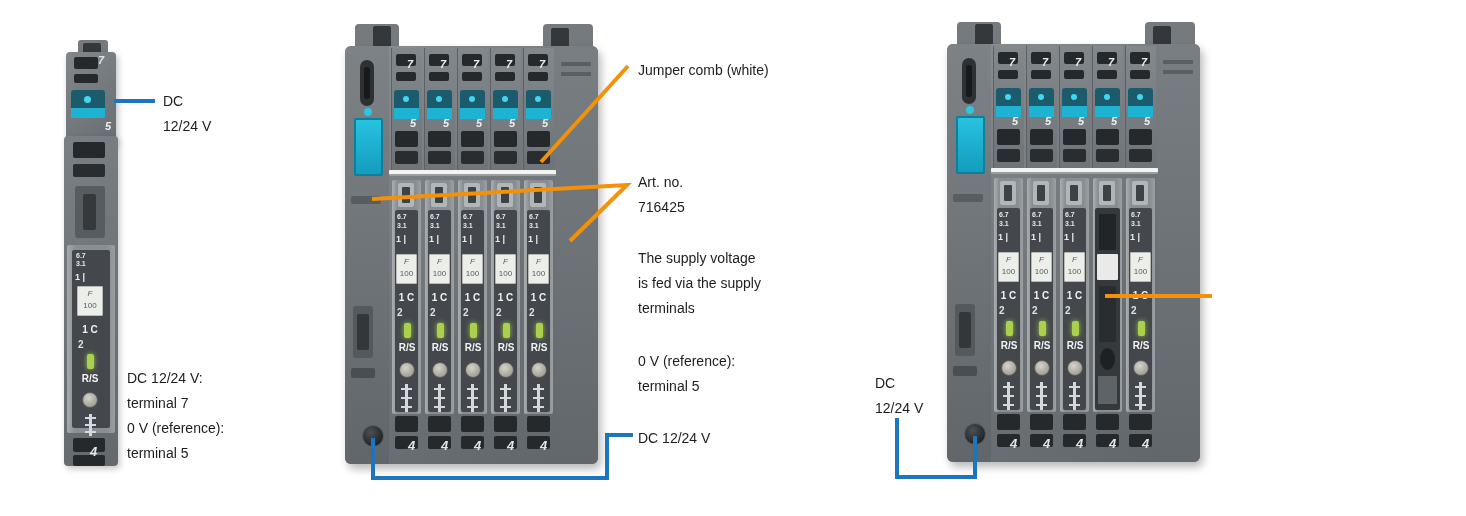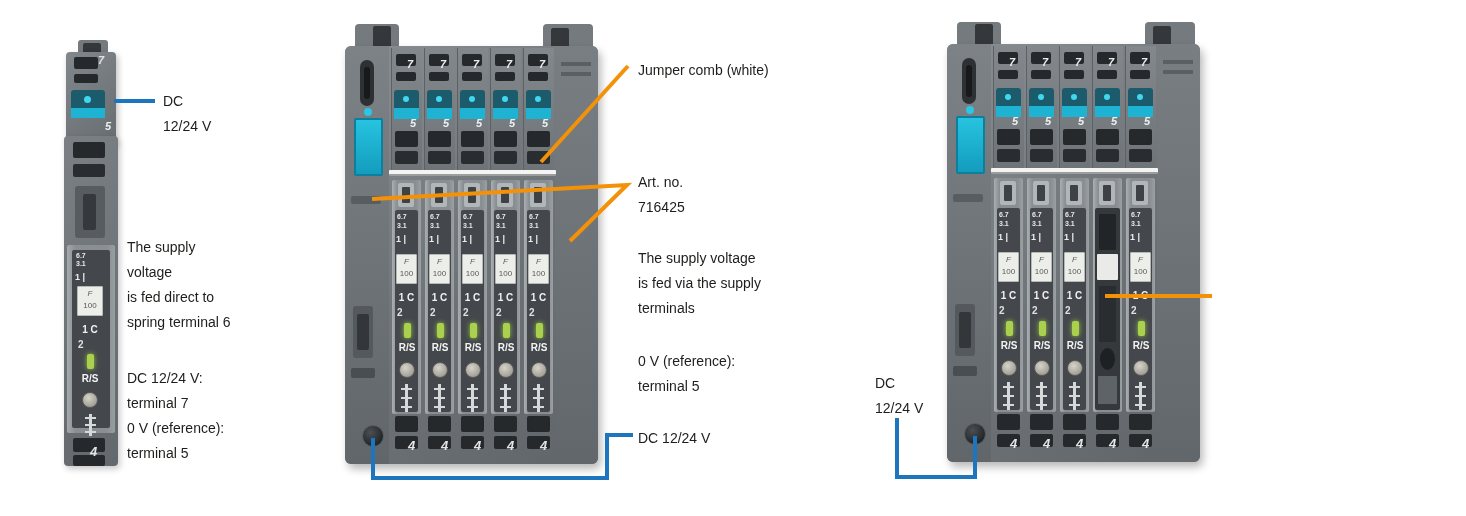"The supply" div.note { html: <div>The supply voltage is fed direct to spring terminal 6</div> -> none }
